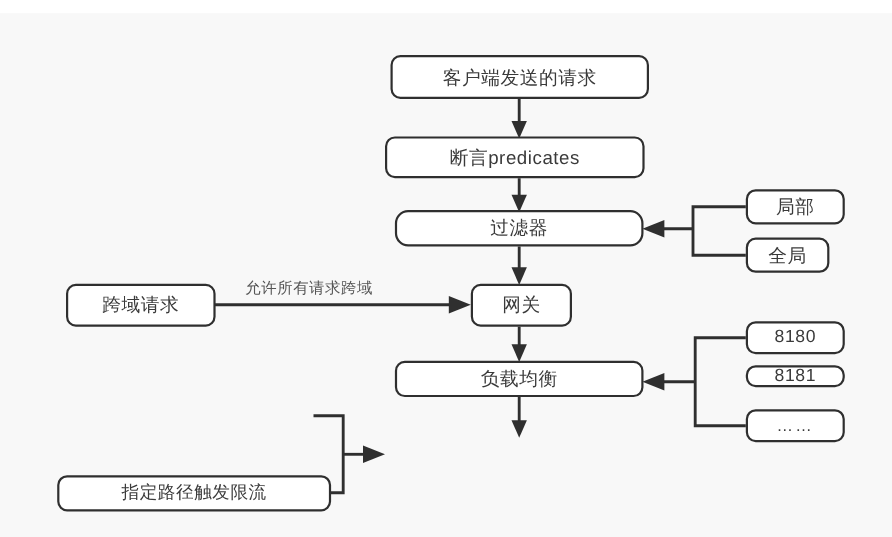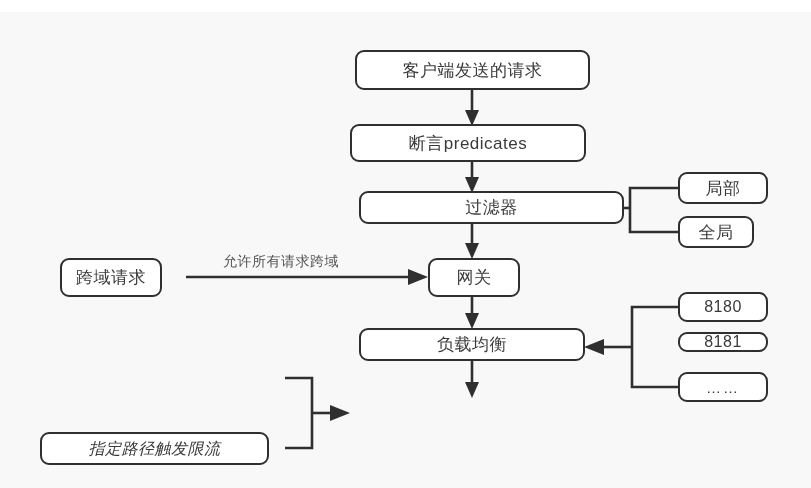"过滤器" div.node { border-radius: none -> 12px; width: 265px -> 226px }
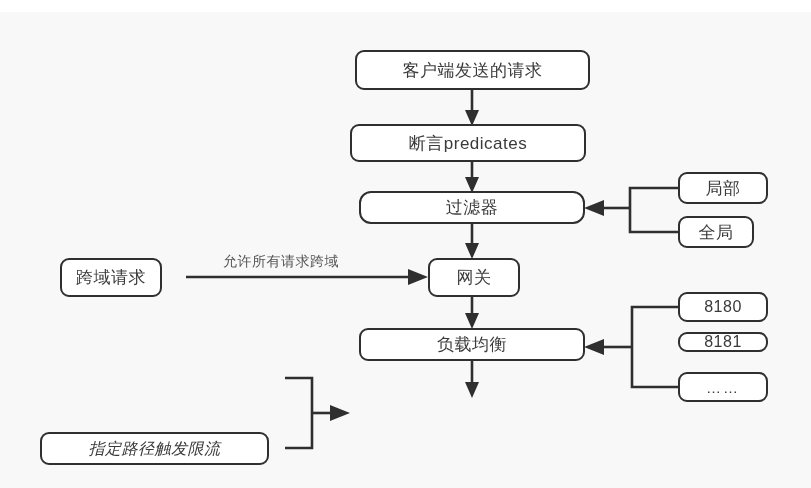"跨域请求" div.node { width: 102px -> 136px }
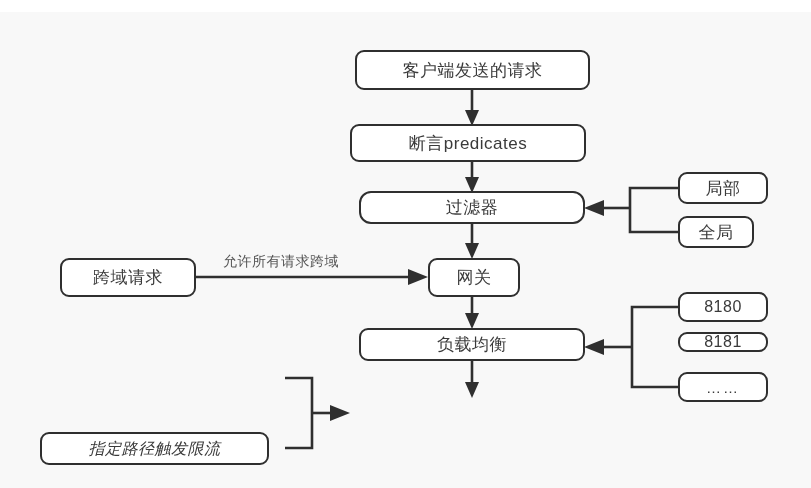"指定路径触发限流" div.node { font-style: italic -> none; left: 40px -> 52px; width: 229px -> 249px }
